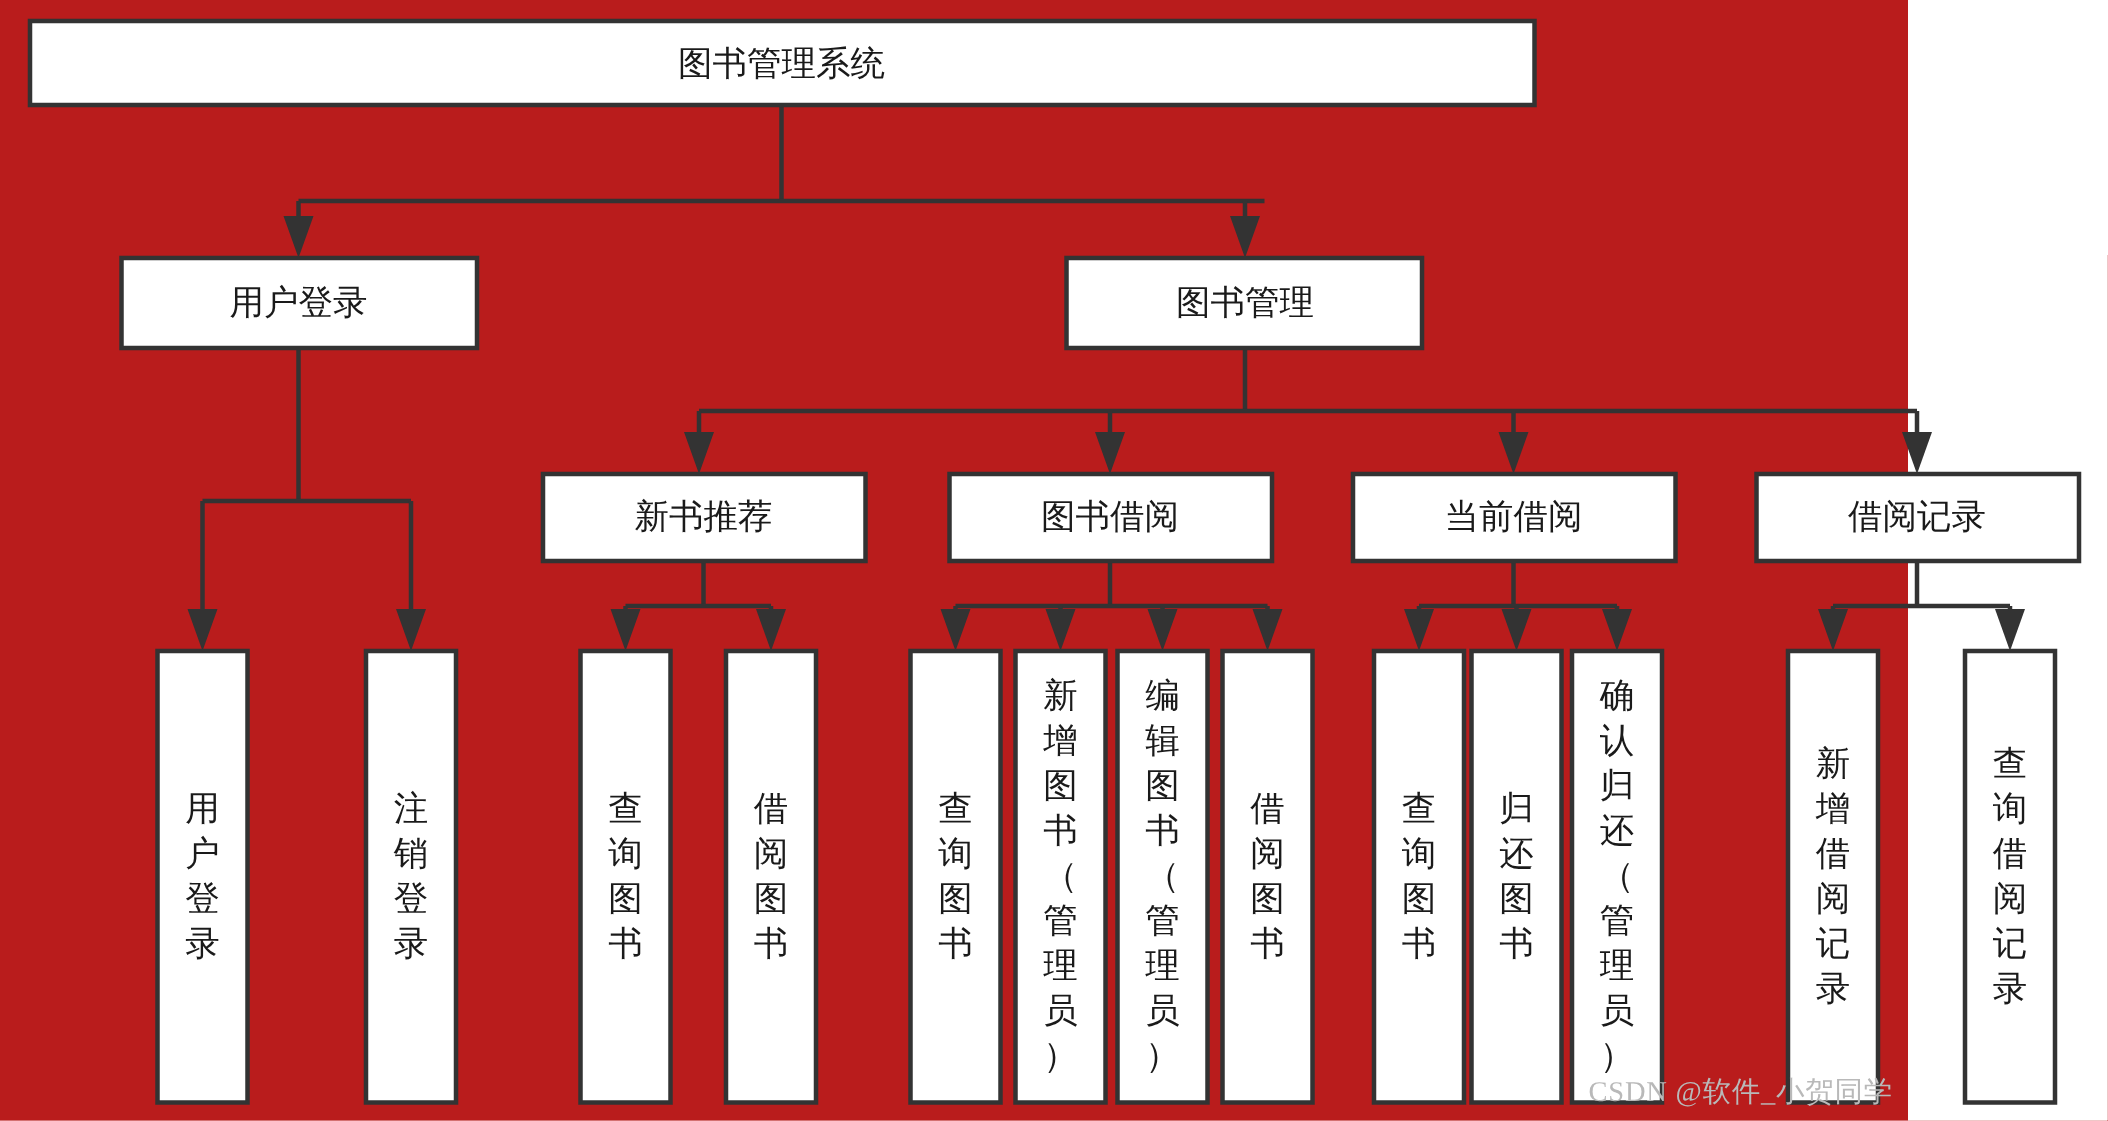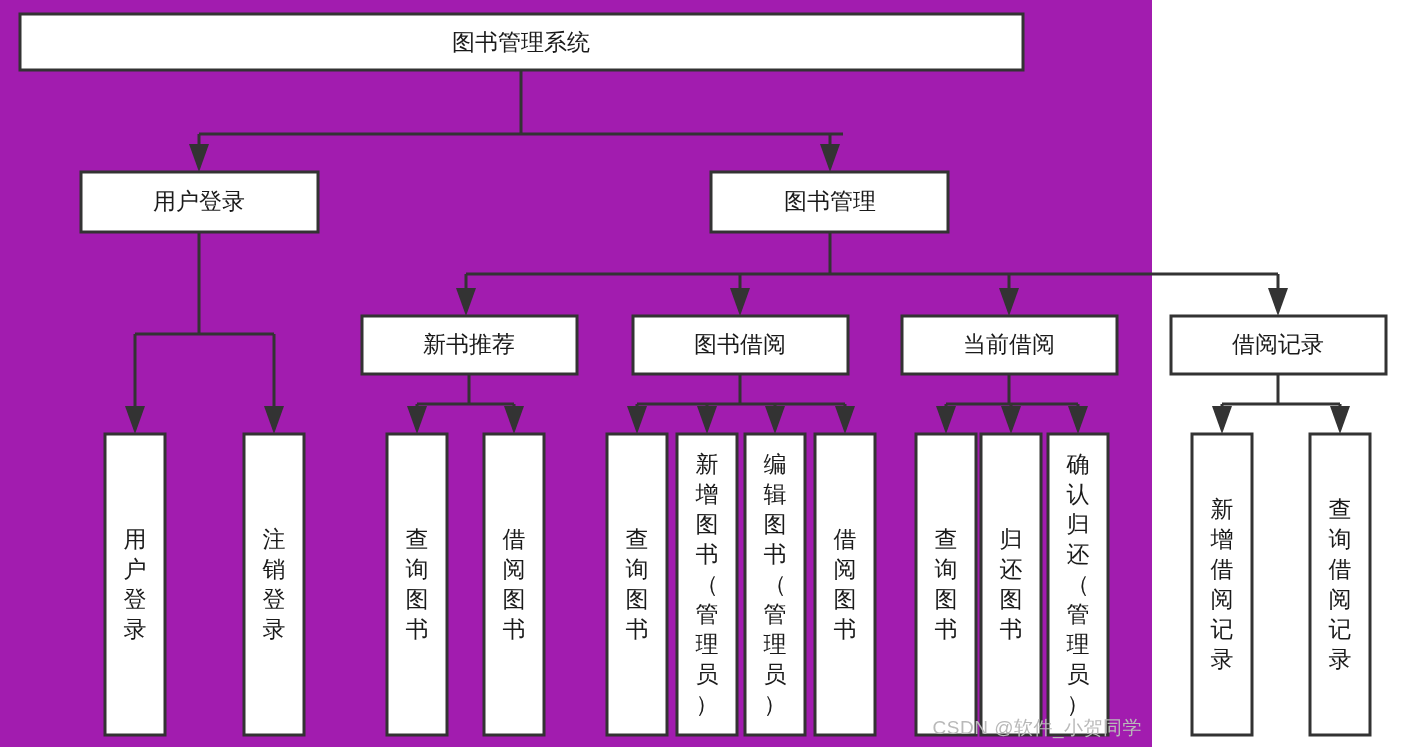"图书管理系统" #diagram-root { background: #a21caf -> #b91c1c; width: 1152px -> 1272px }
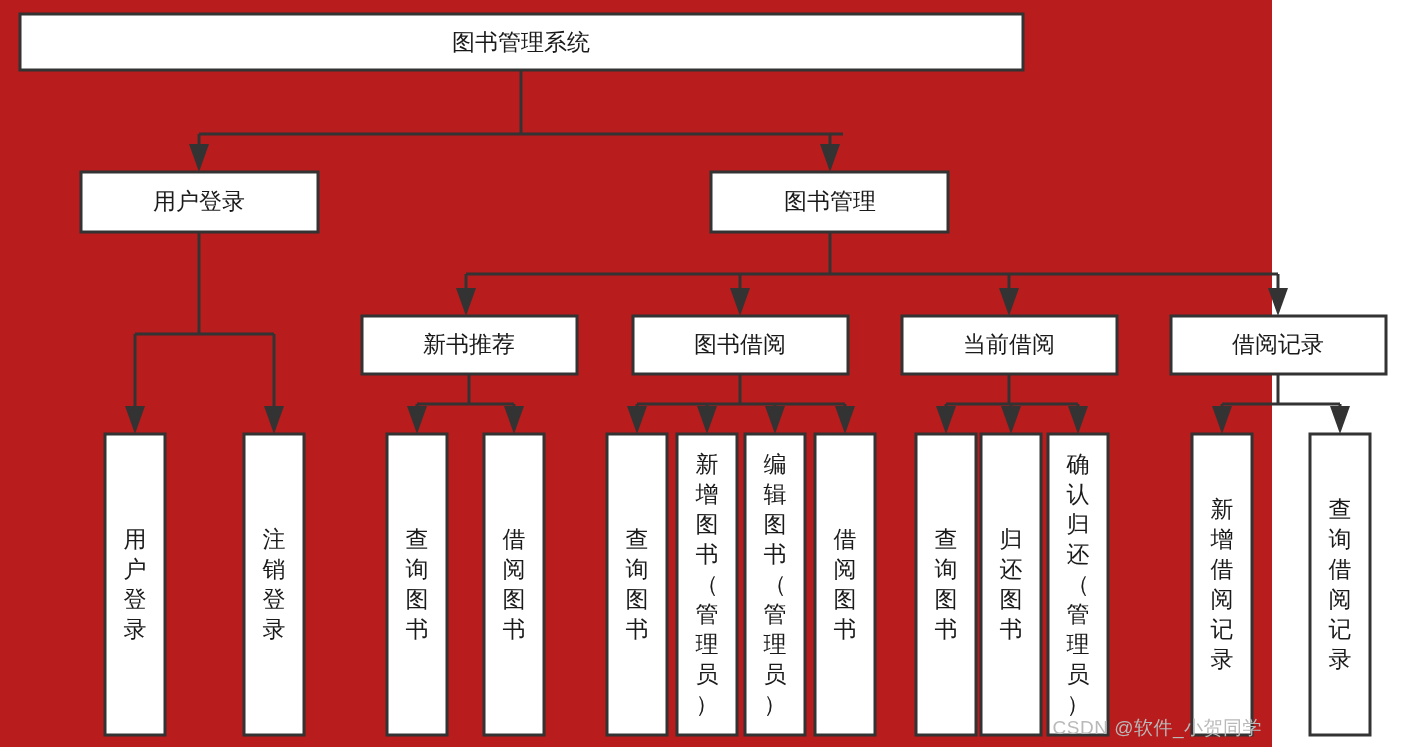"CSDN @软件_小贺同学" .watermark { font-family: Liberation Sans, sans-serif -> Liberation Serif, serif }
